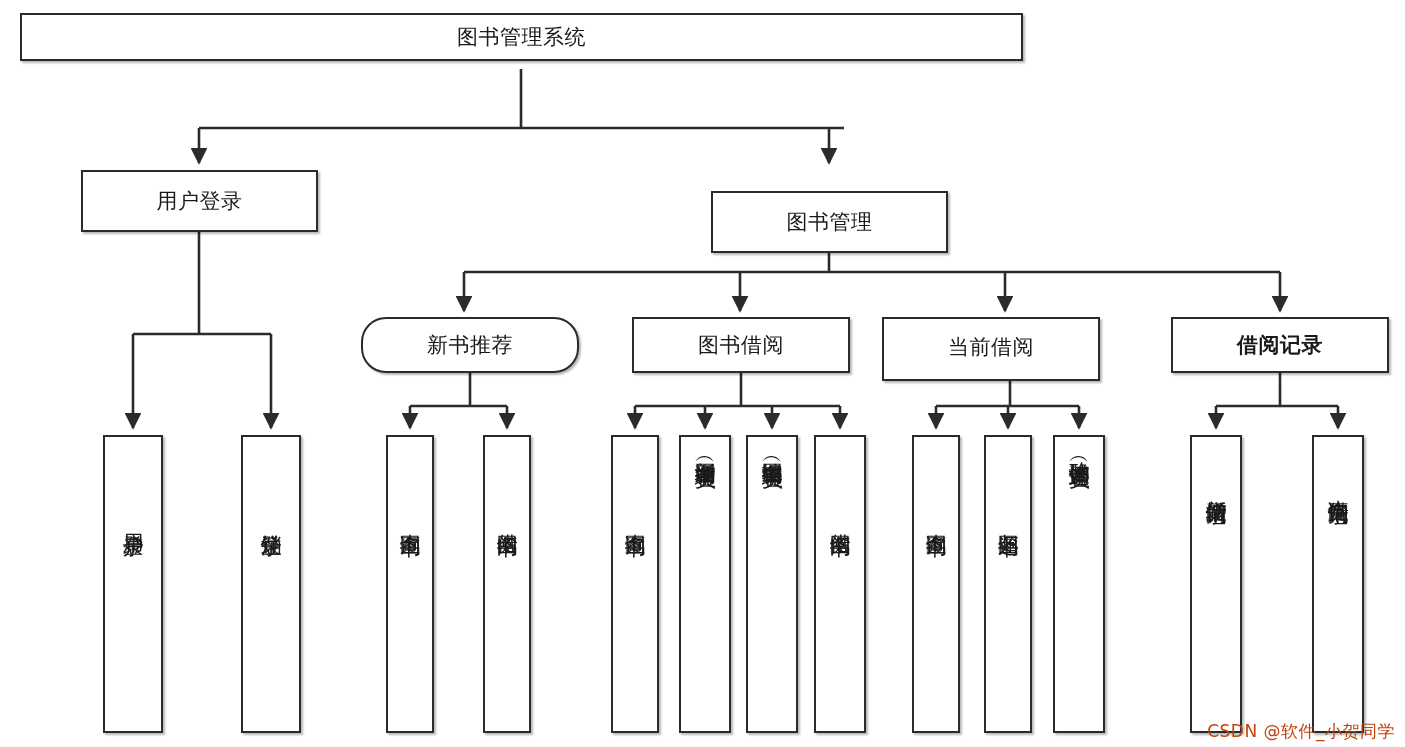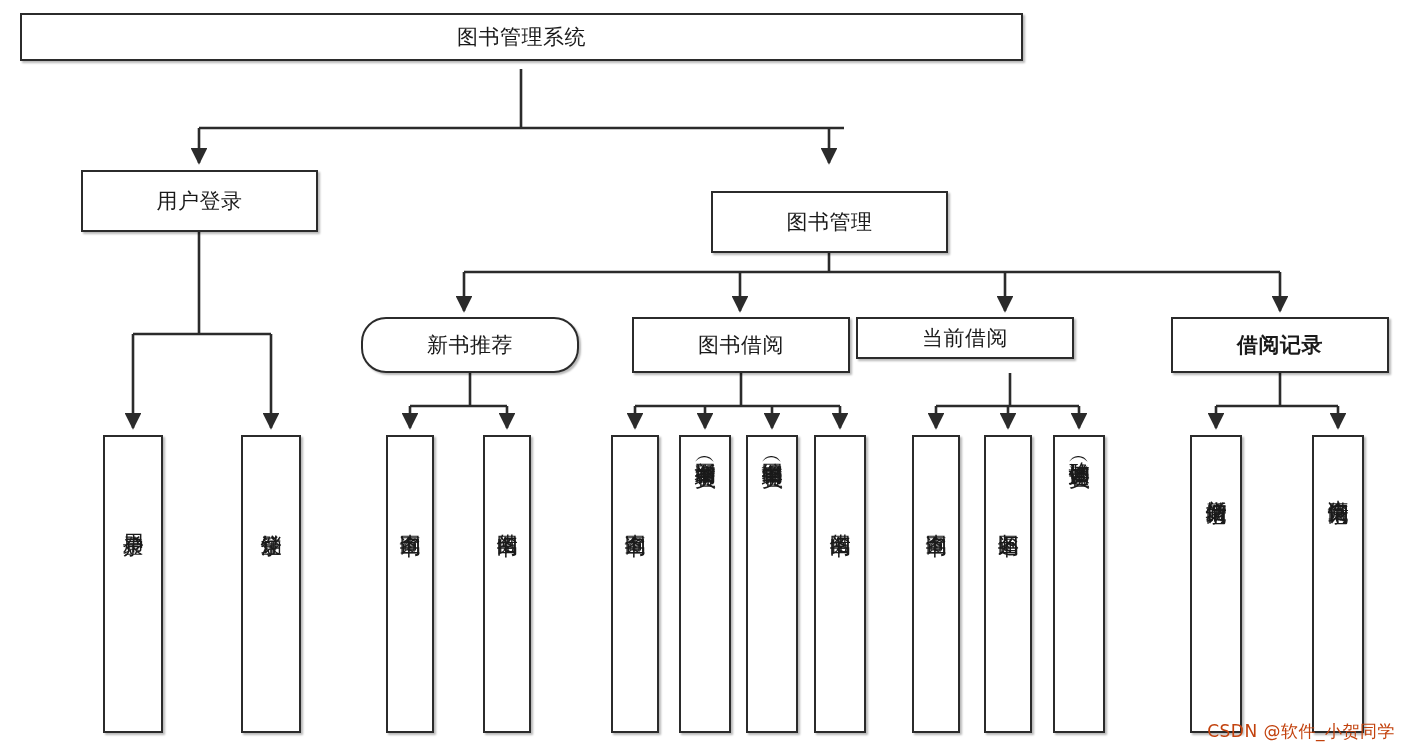"当前借阅" div.node { font-family: none -> Liberation Mono, monospace; height: 42px -> 64px; left: 856px -> 882px }
